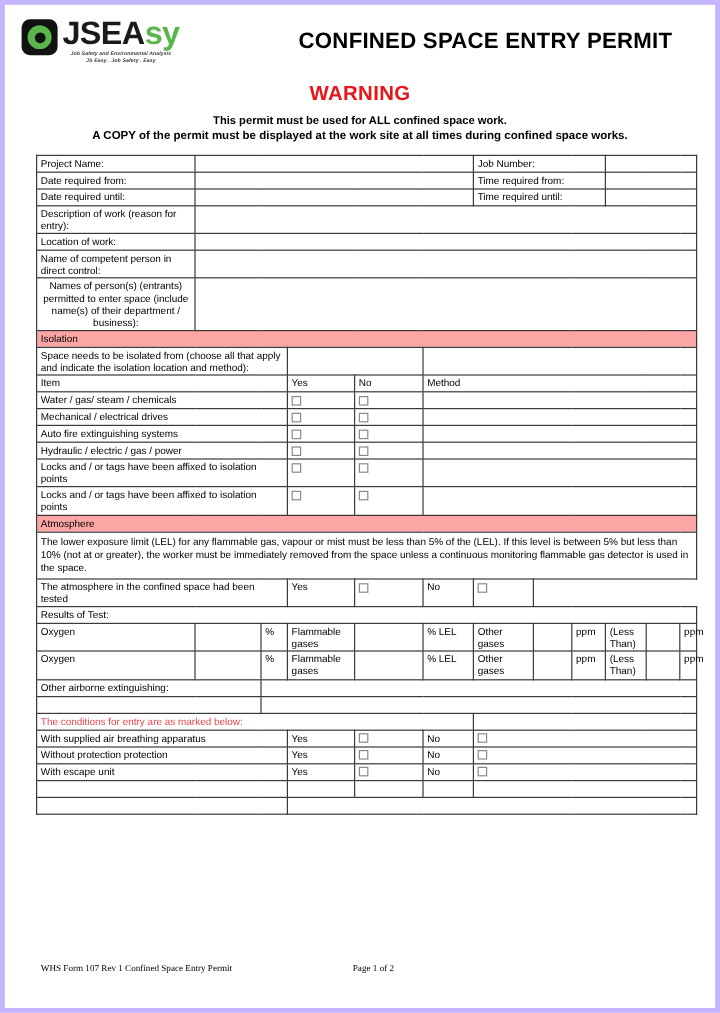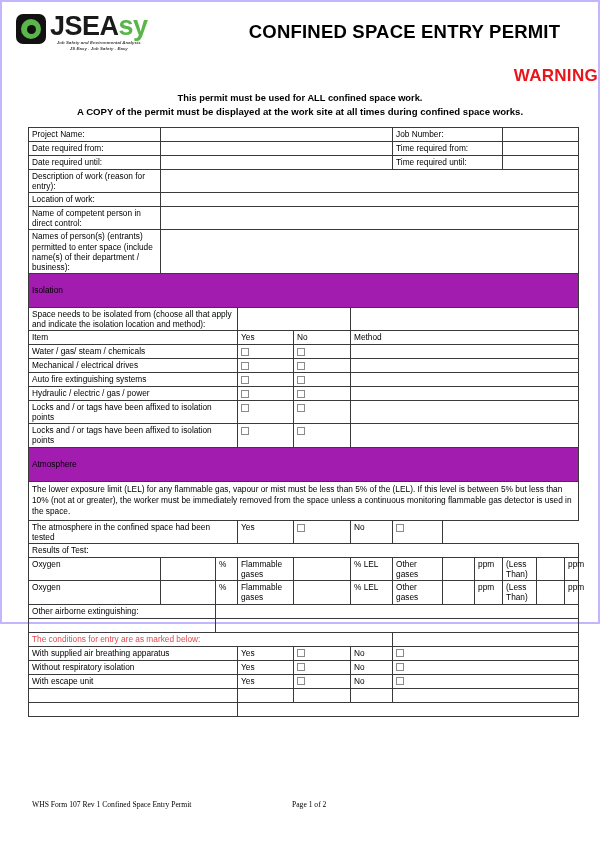"JSEAsy" #page { border: 2px solid #c4b5fd -> 4px solid #c4b5fd; height: 624px -> 844px }
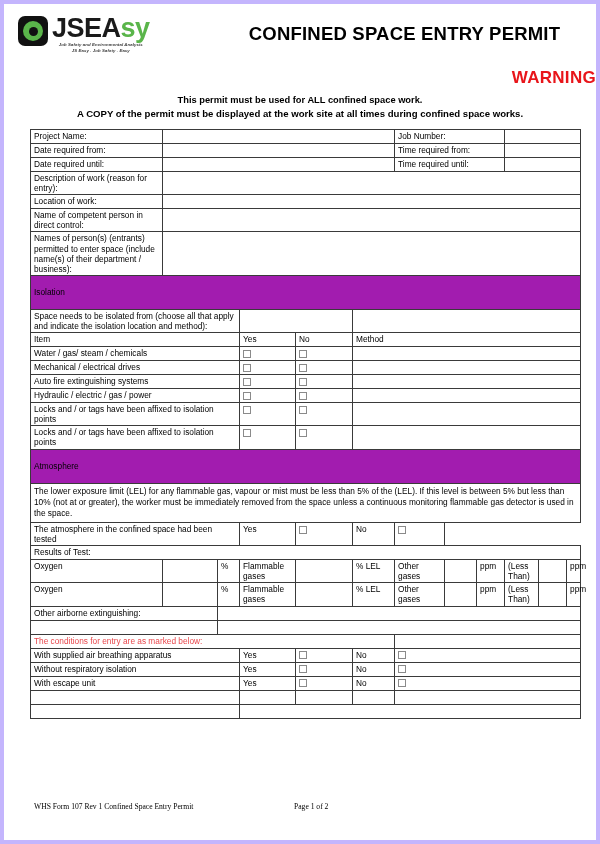"WARNING" .warning { text-align: right -> center }
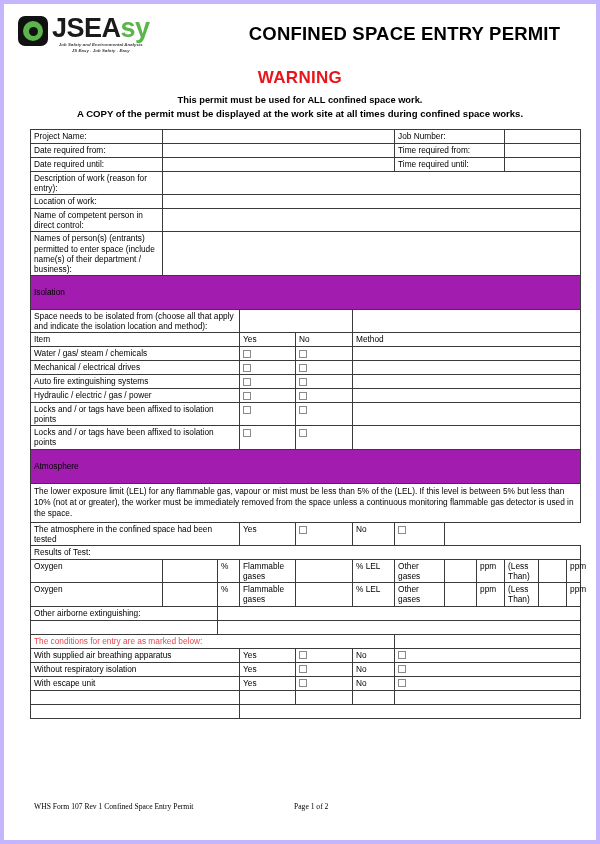"Names of person(s) (entrants) permitted" .tall4 { text-align: none -> center }
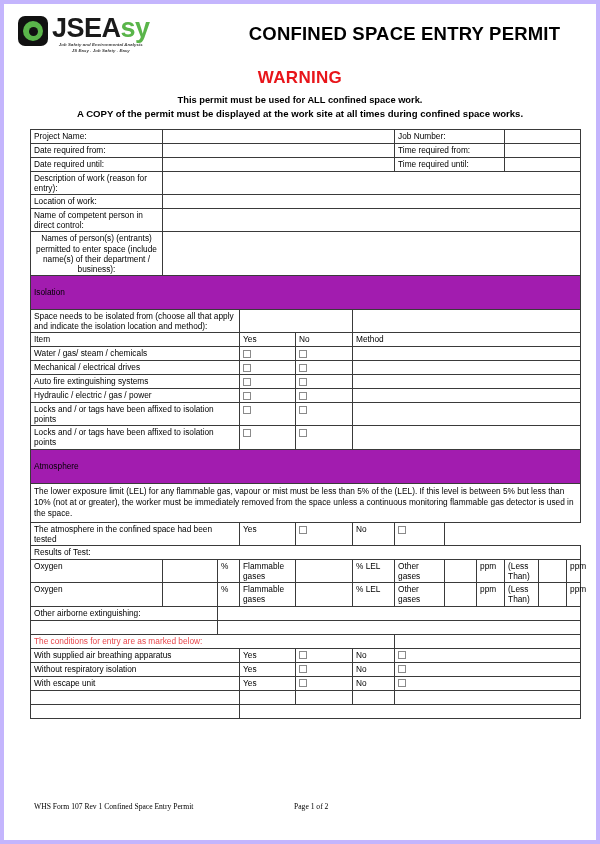"Isolation" td.sect { background: #a21caf -> #fca5a5; padding: 11px 3px -> 1px 3px }
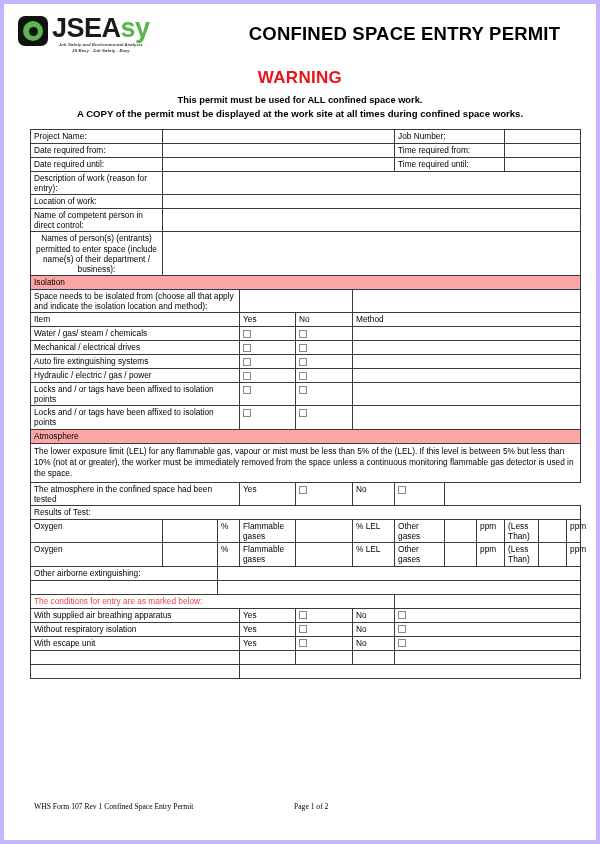"Without respiratory isolation" td.lbl { text: respiratory isolation -> protection protection }
